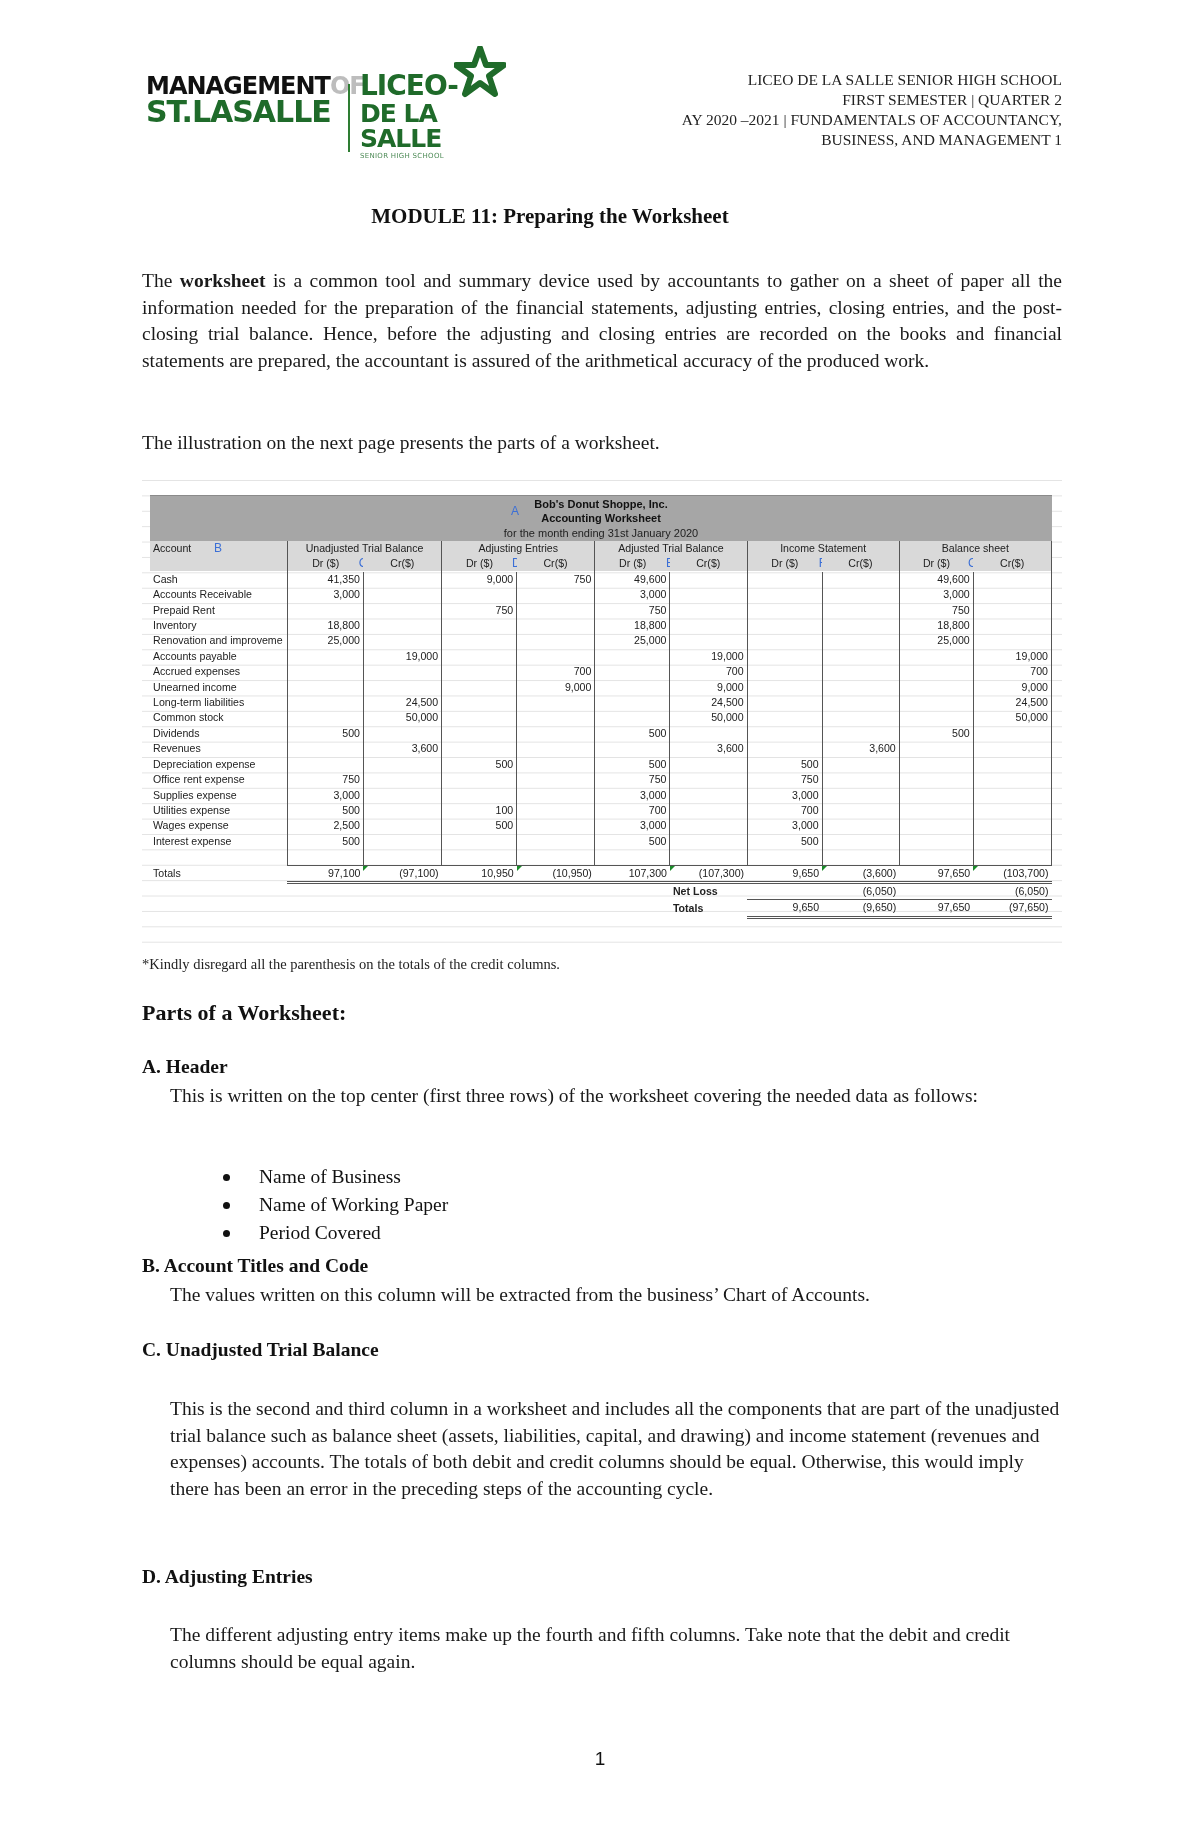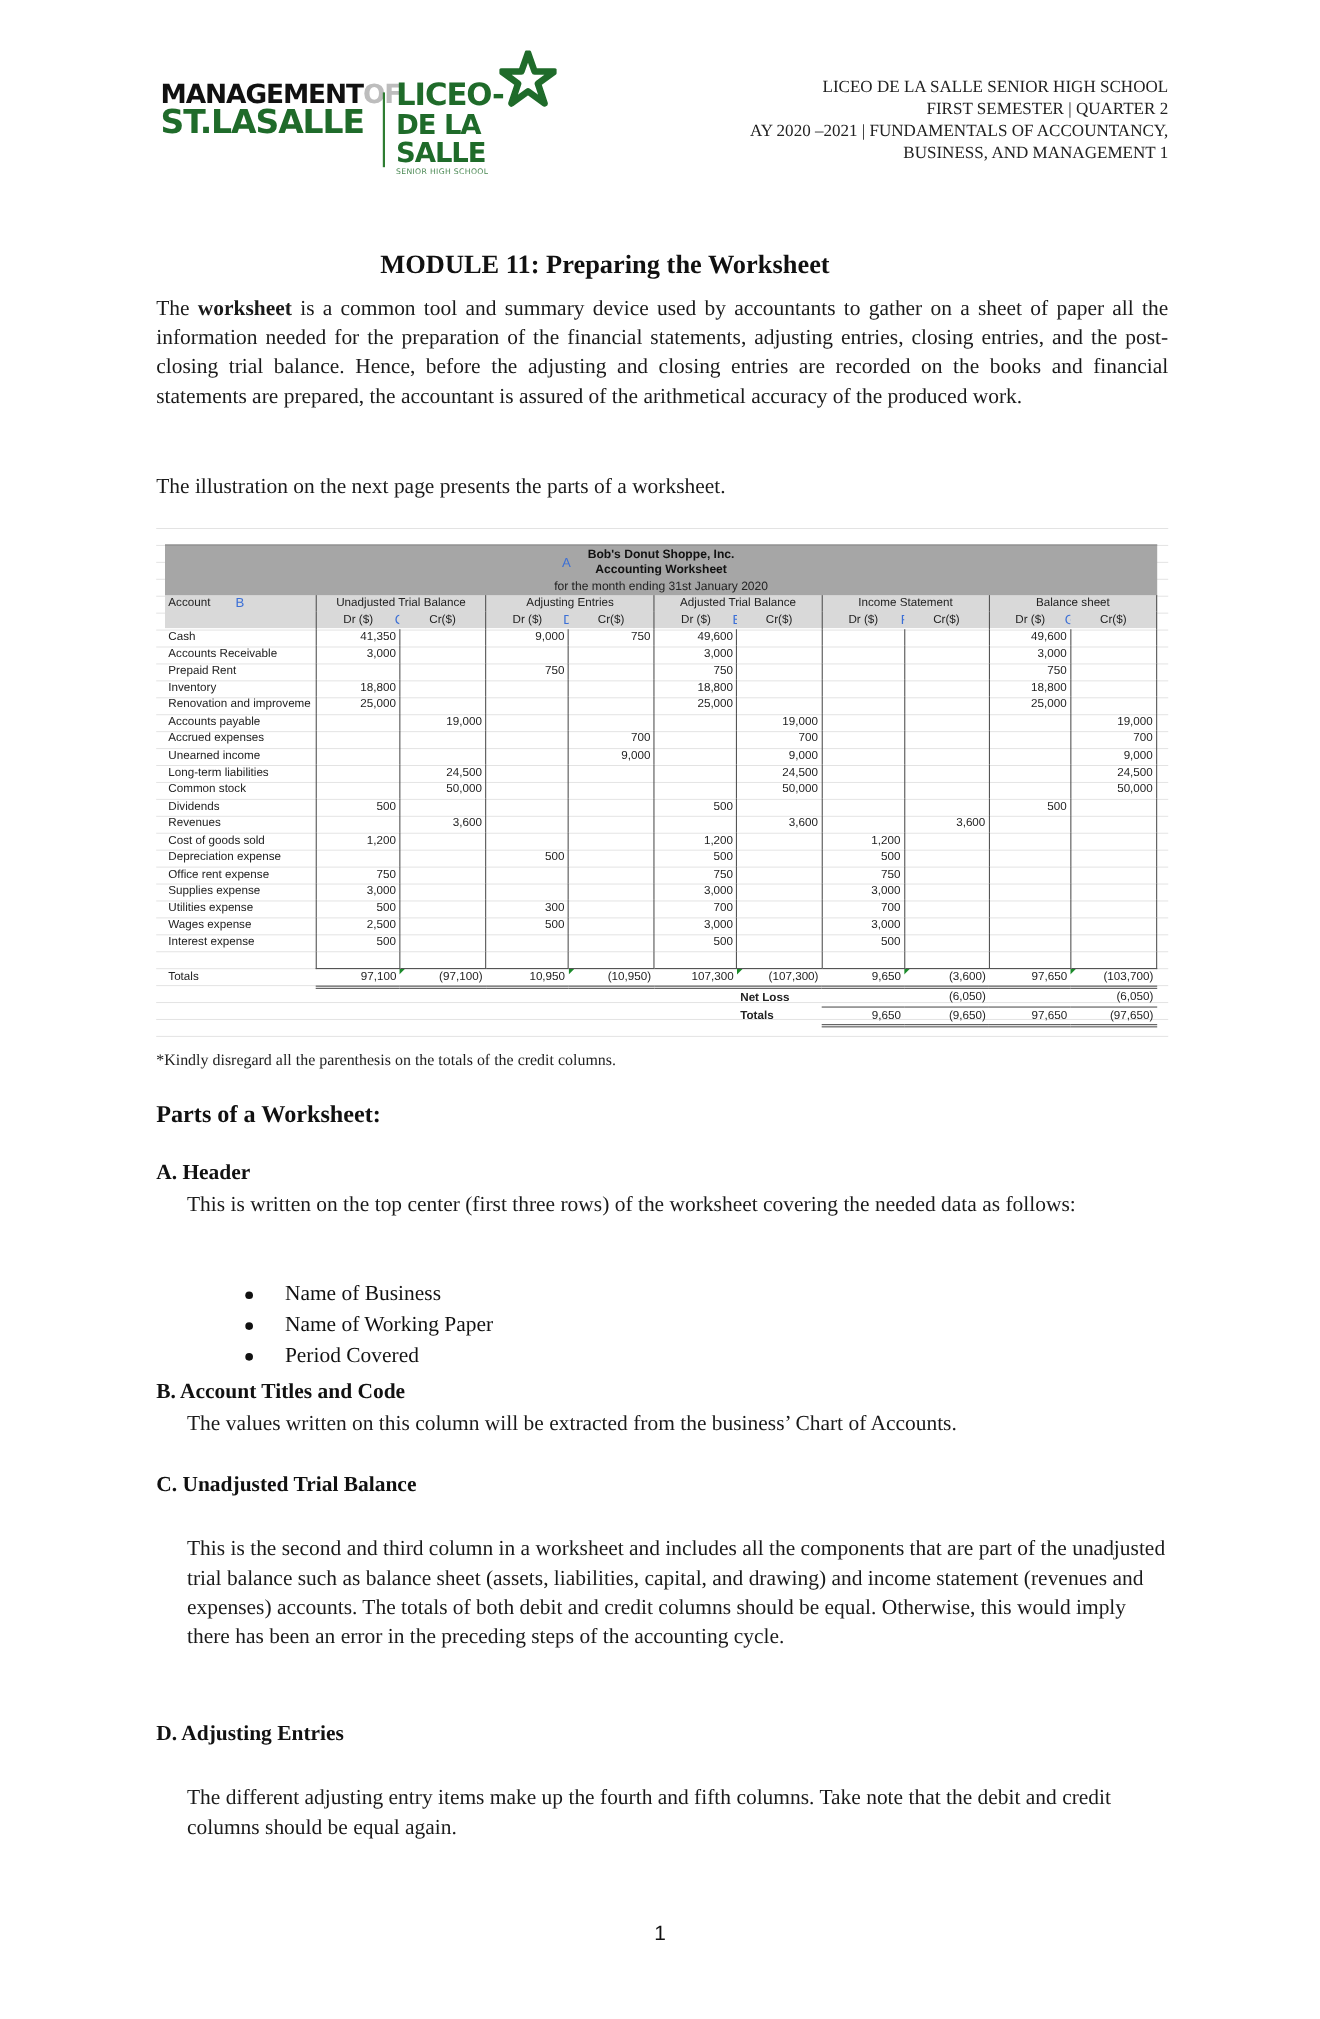"MODULE 11: Preparing the Worksheet" .title { font-size: 24px -> 21px; top: 228px -> 204px }
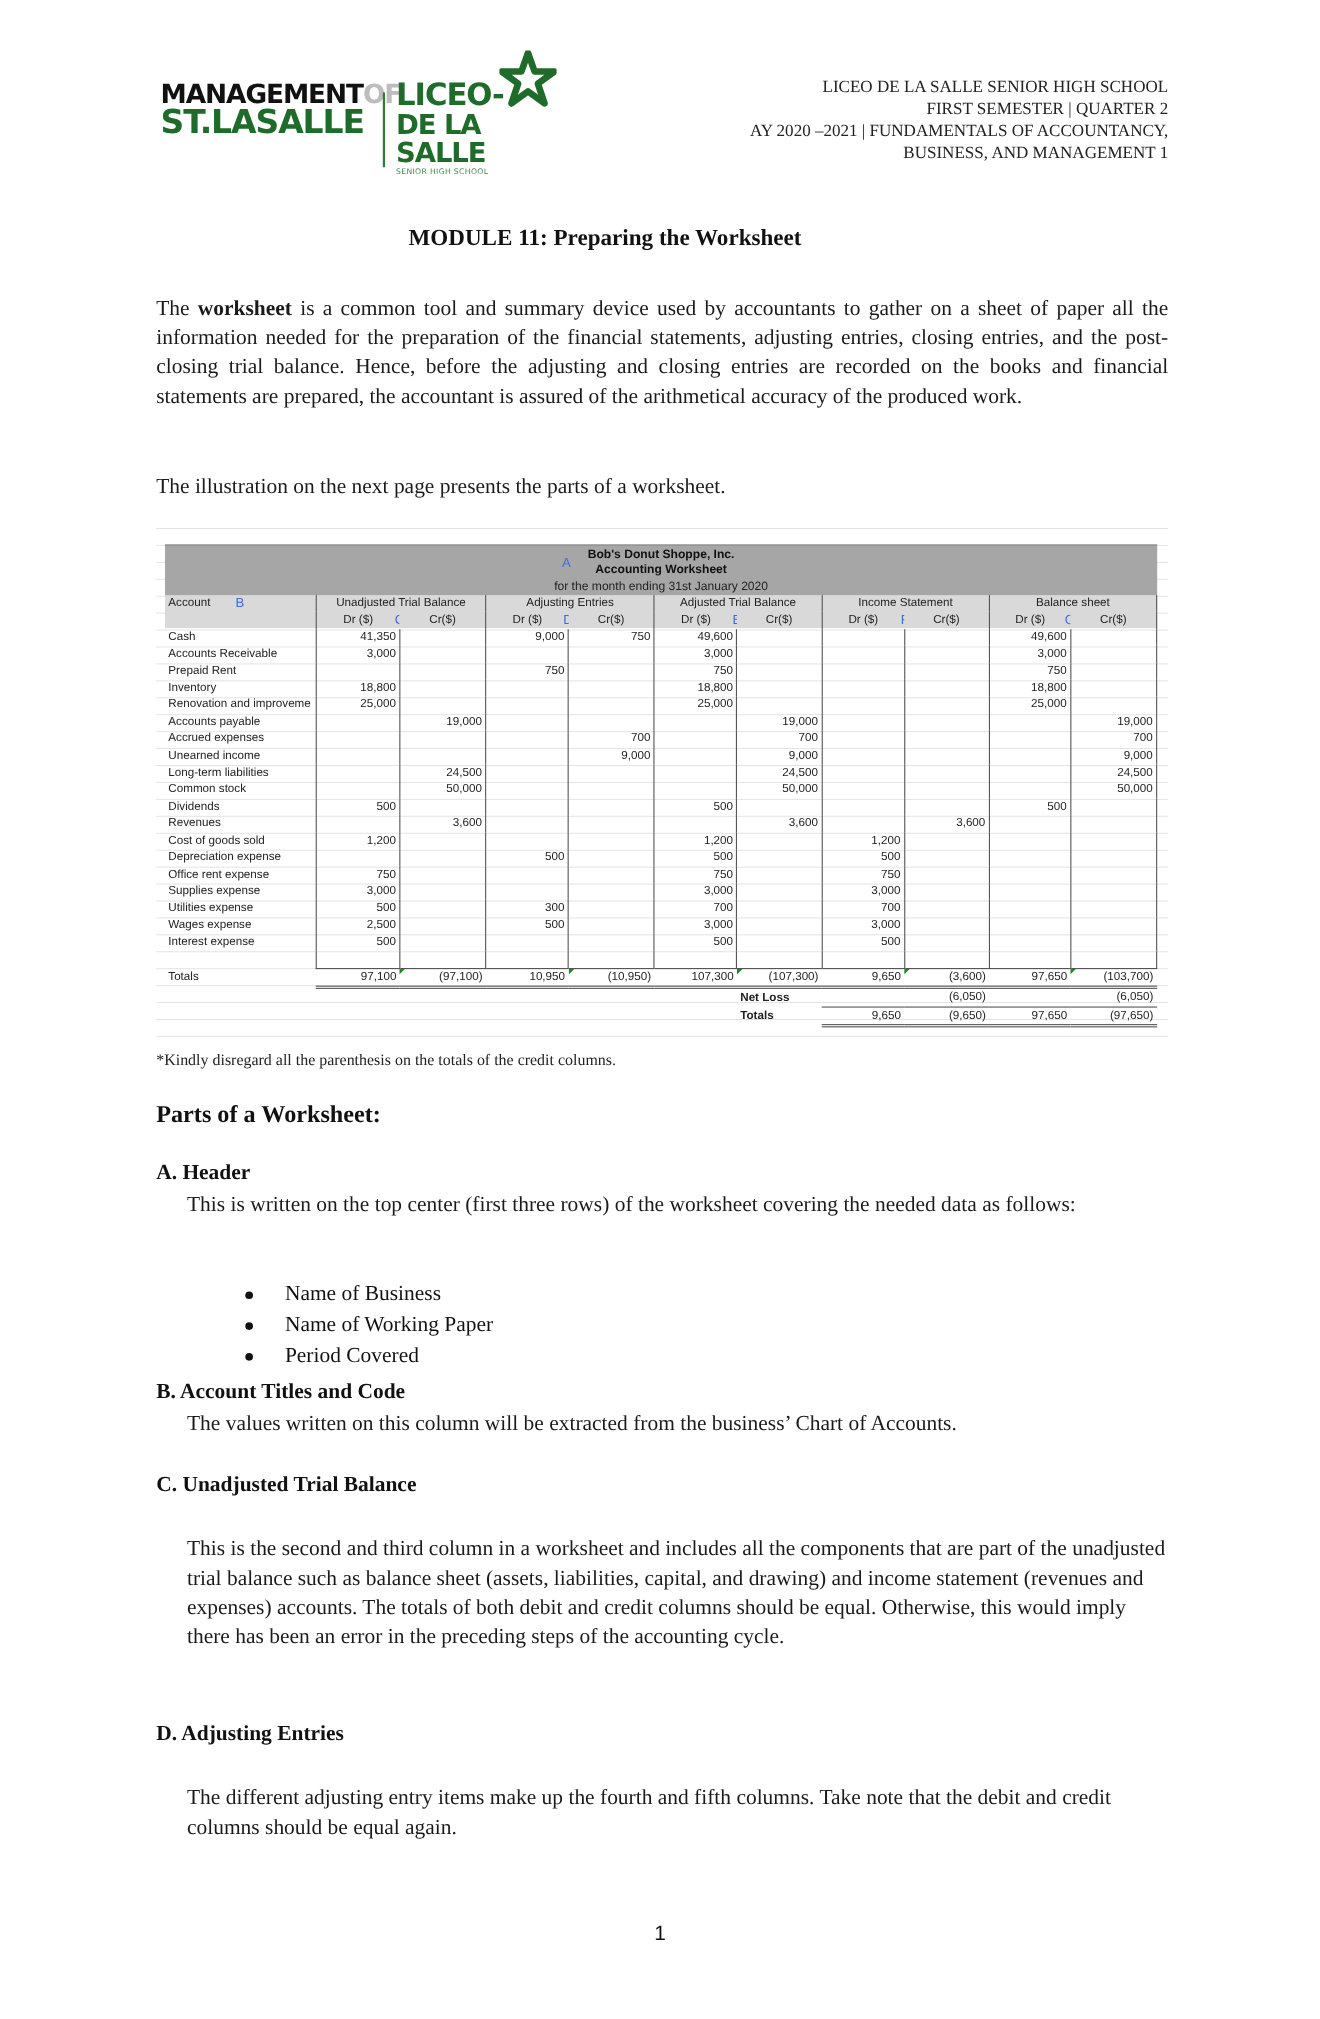"Cost of goods sold" tr { html: <tr> <td>Cost of goods sold</td> <td>1,200</td> <td></td> <td></td> <td></td> <td>1,200</td> <td></td> <td>1,200</td> <td></td> <td></td> <td></td> </tr> -> none }
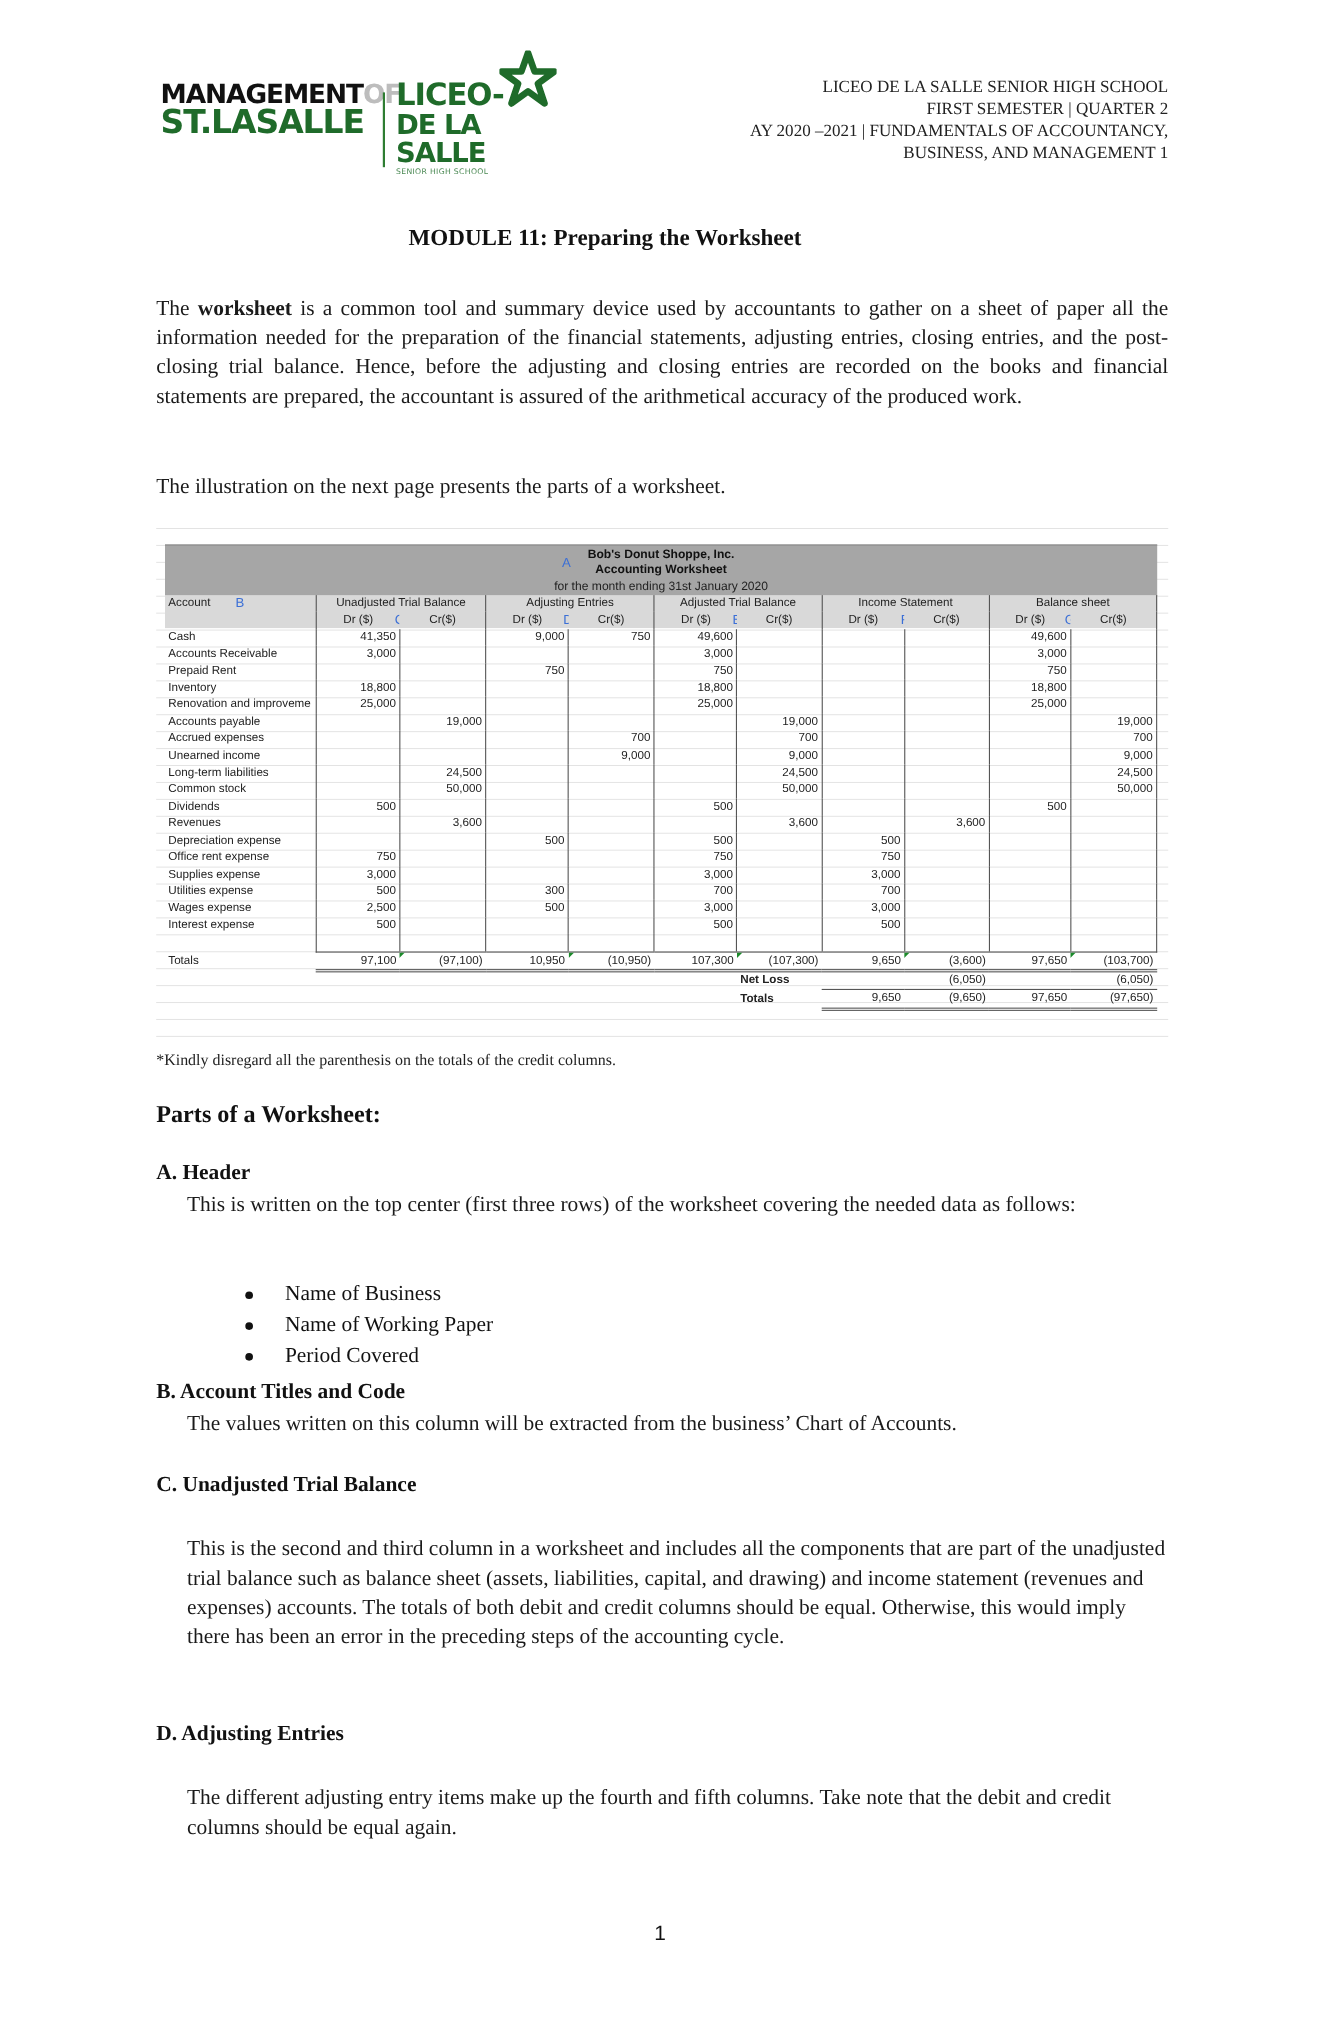"300" td.num { text: 300 -> 100 }
